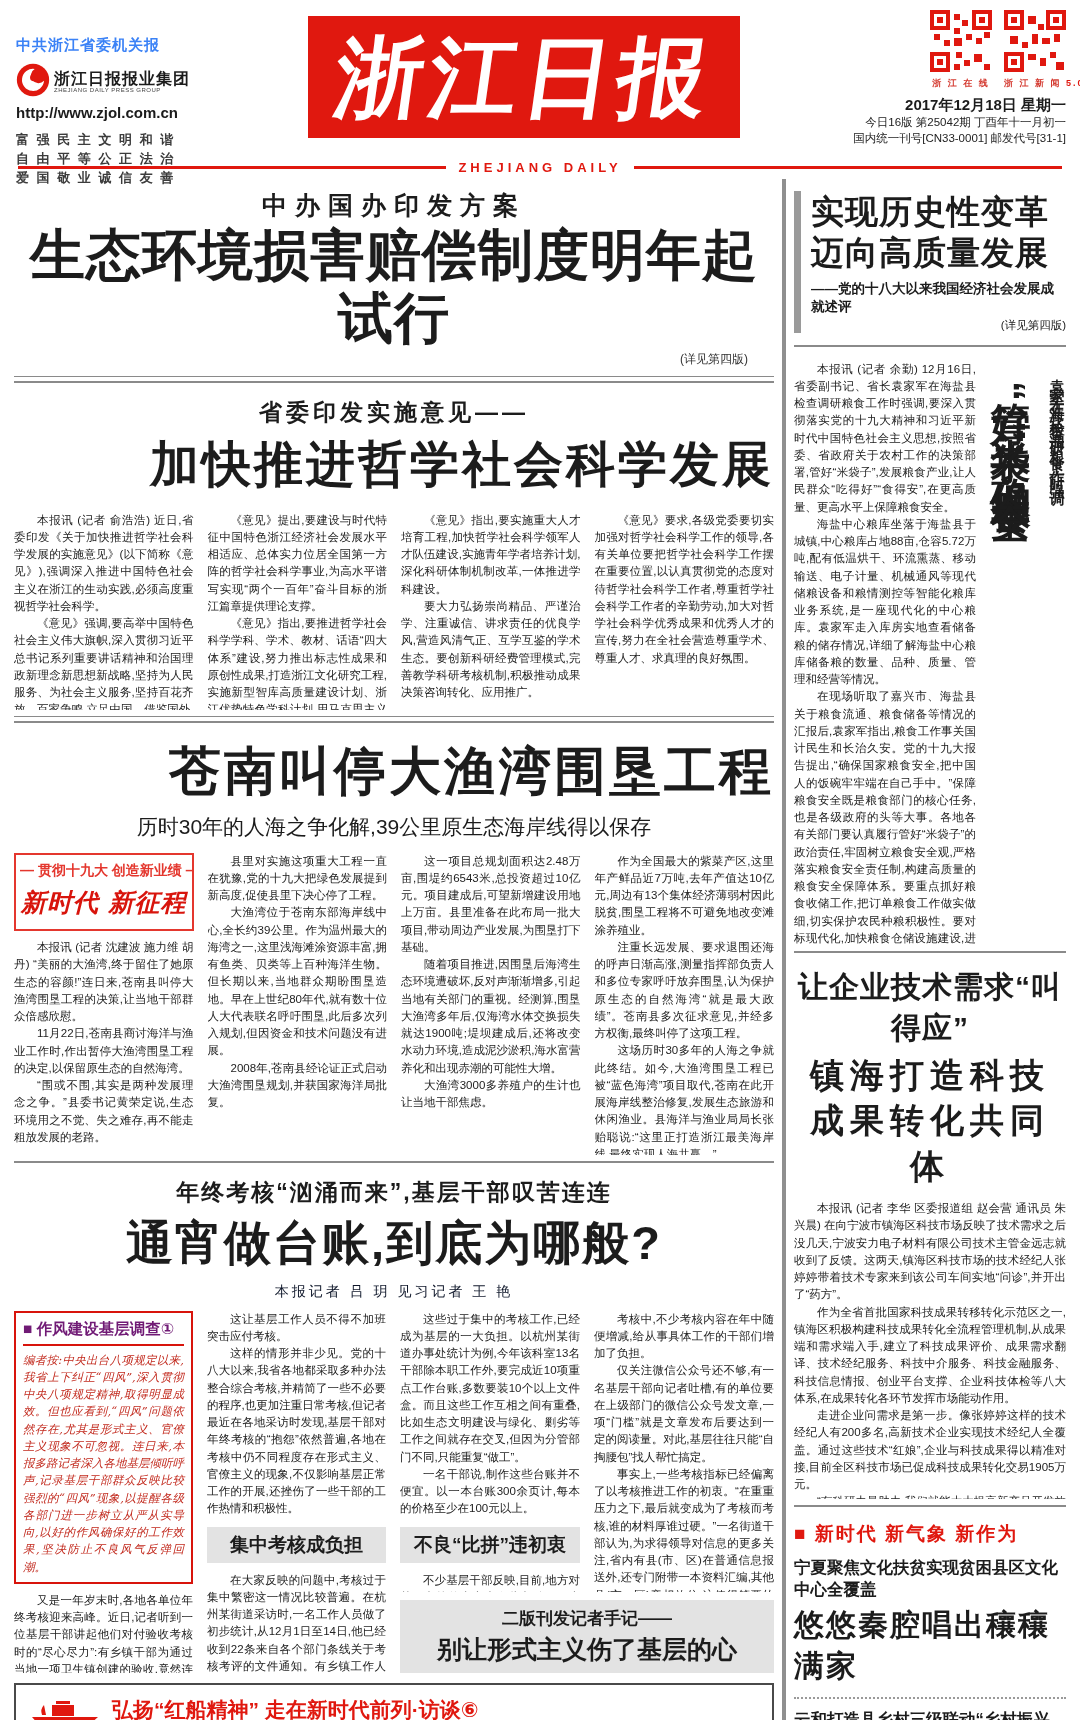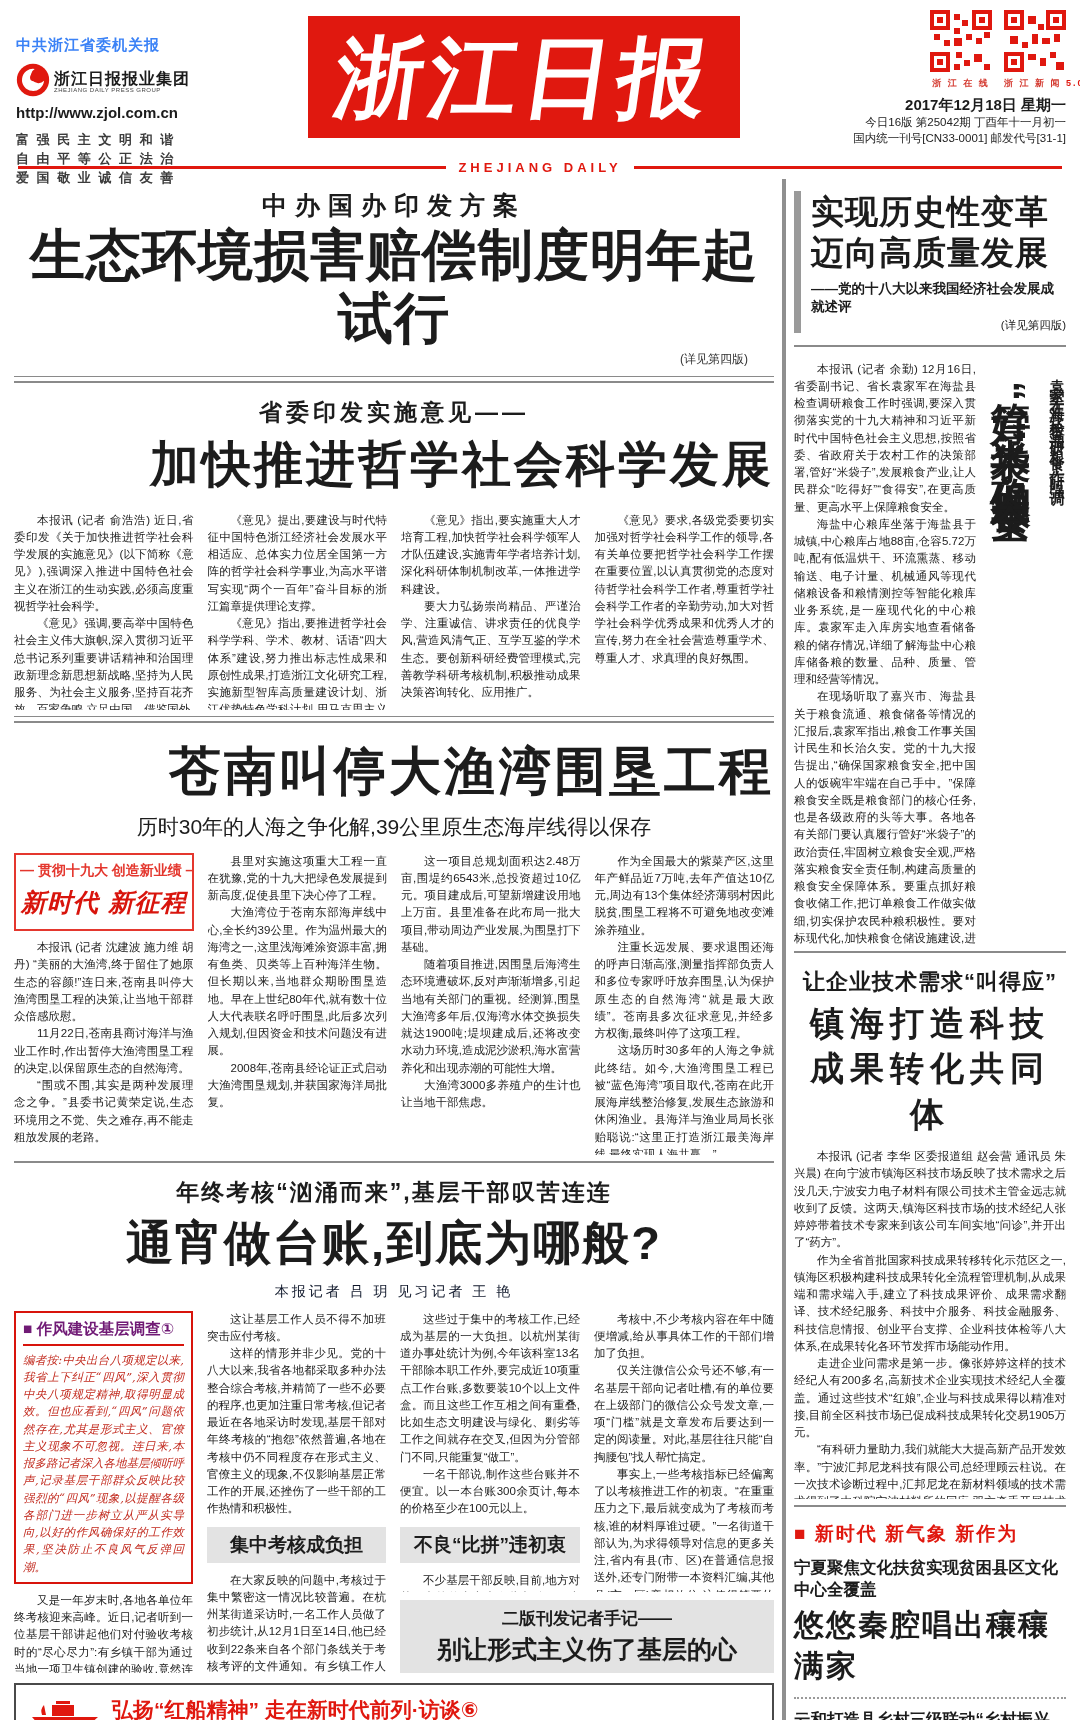"让企业技术需求“叫得应”" .kicker-g { font-size: 22px -> 30px }
